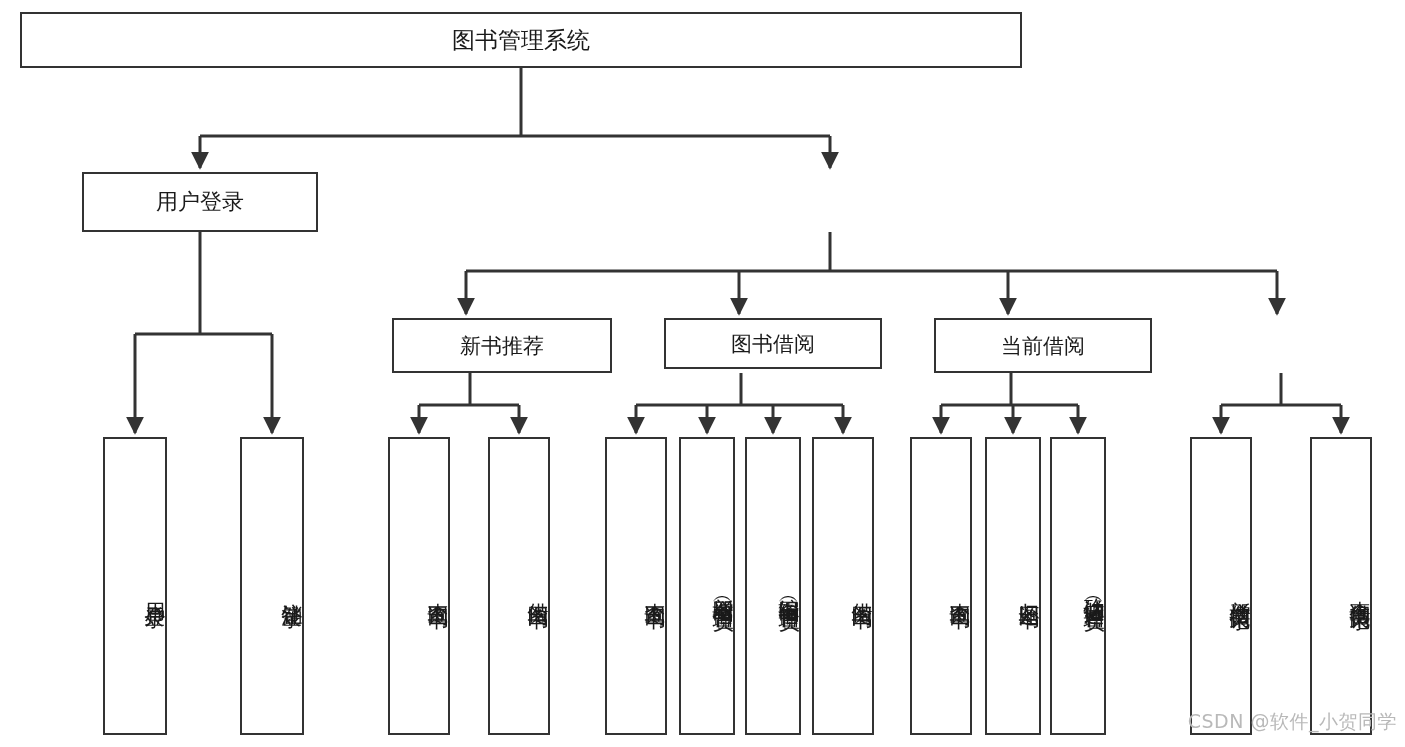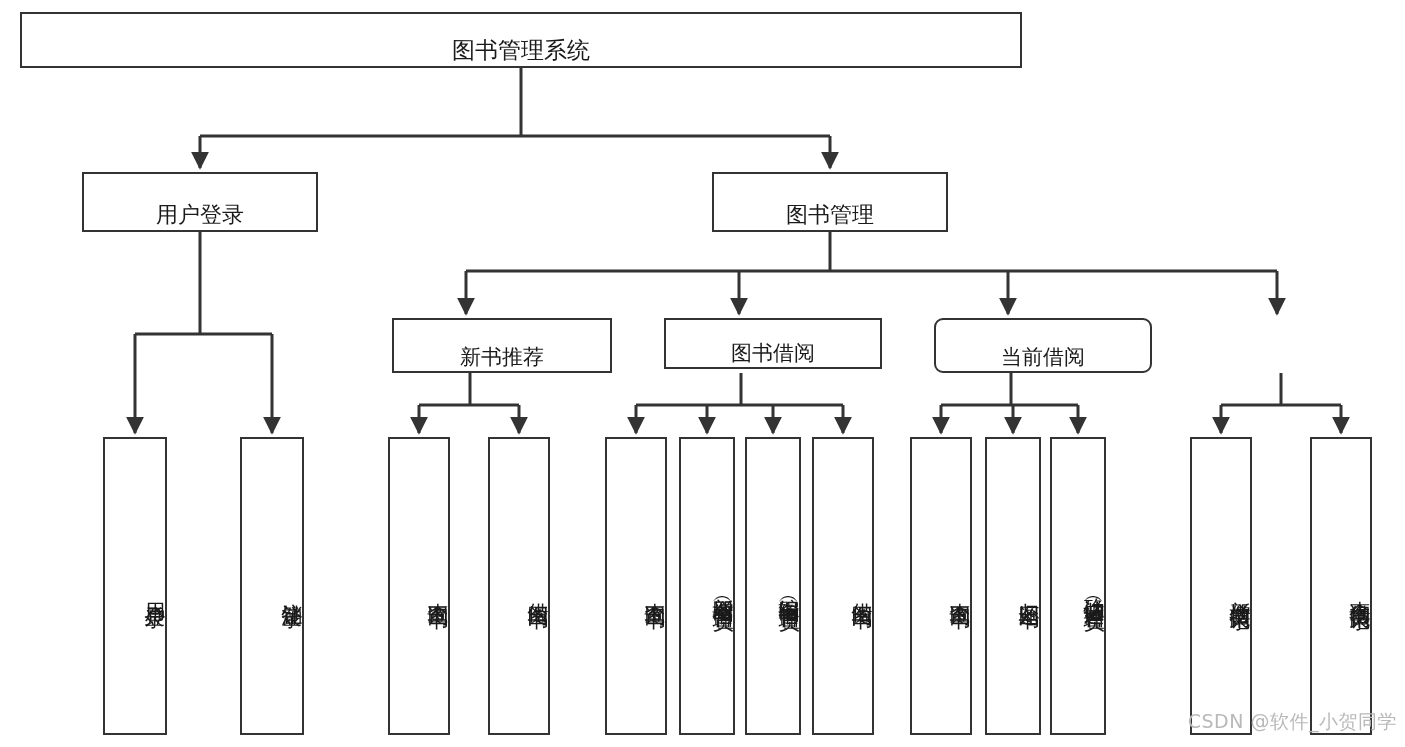"图书管理系统" .node { align-items: flex-end -> center }
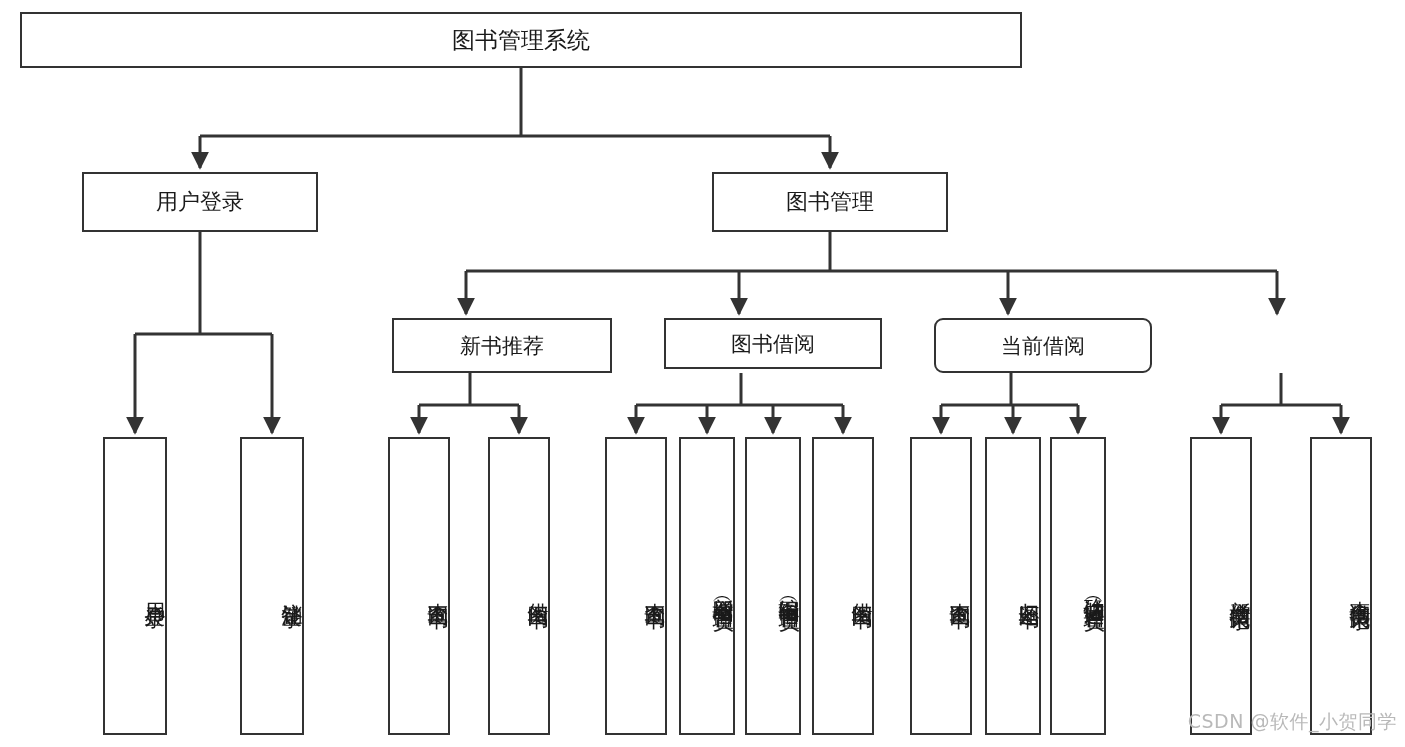"图书管理" div.node { html: <div> <span>图书管理</span> </div> -> none }
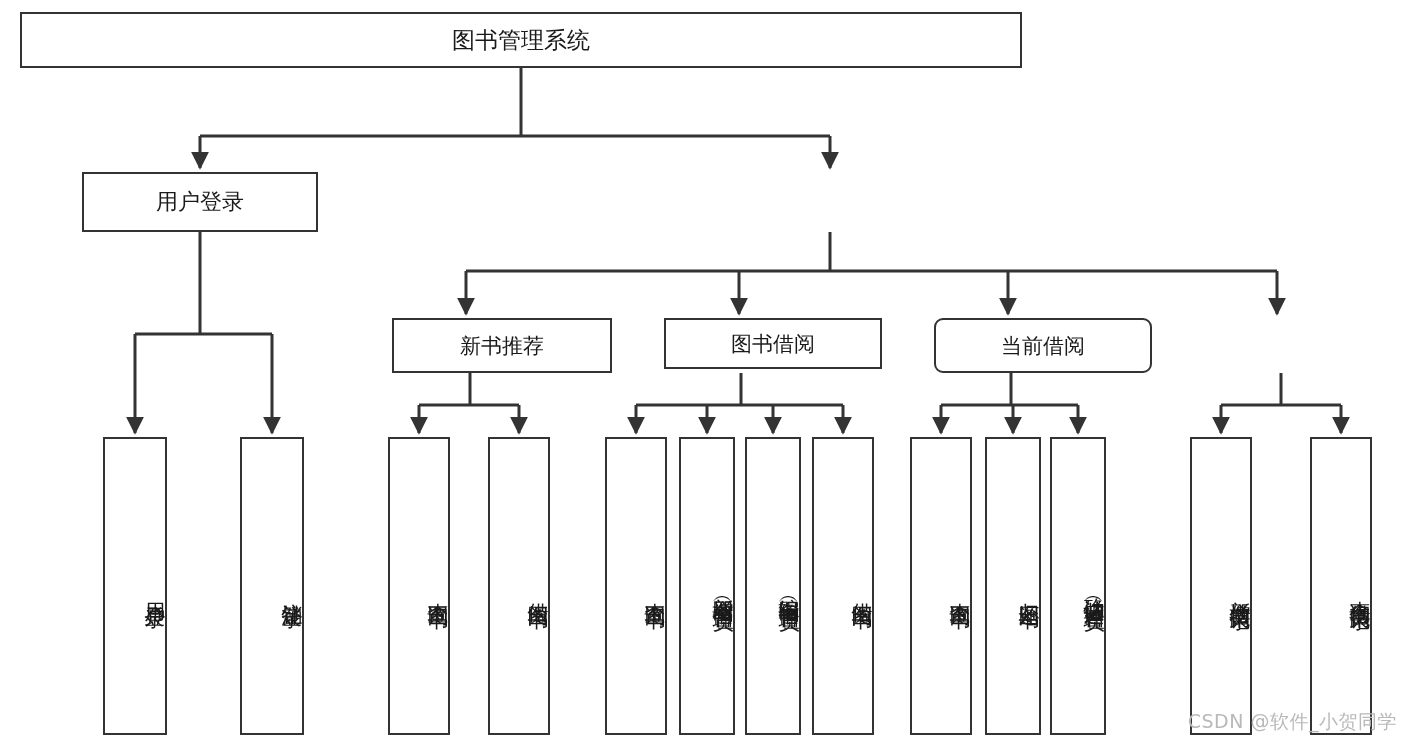"当前借阅" div.node { border-radius: 9px -> none }
